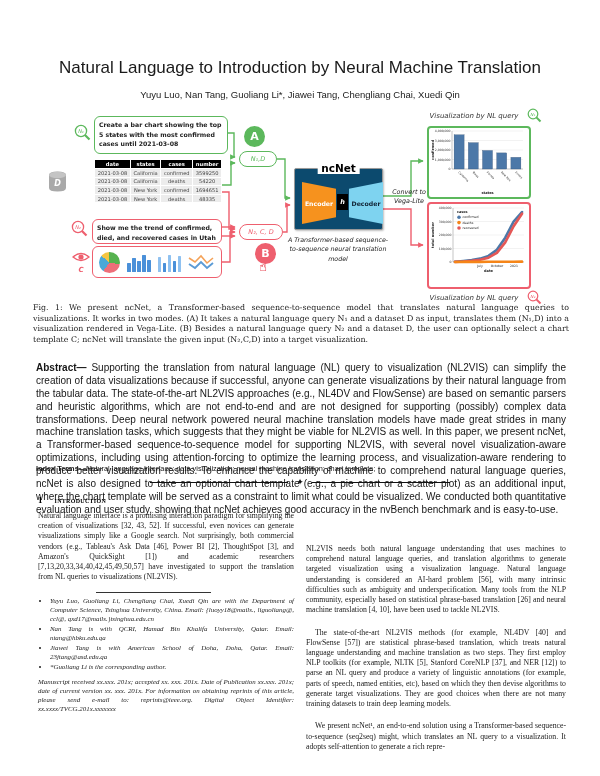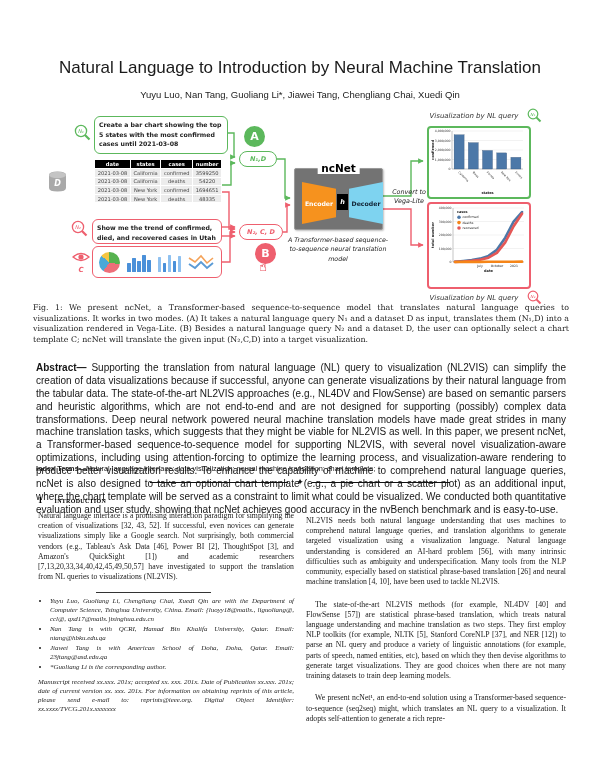"N₁,D" .io-box { font-weight: 700 -> 400 }
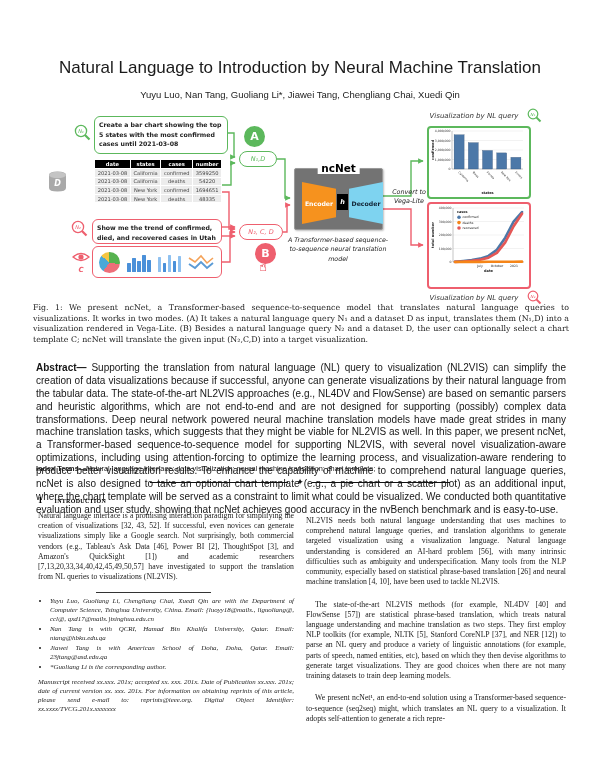"ncNet" .ncnet { background: #737373 -> #0c4a6e }
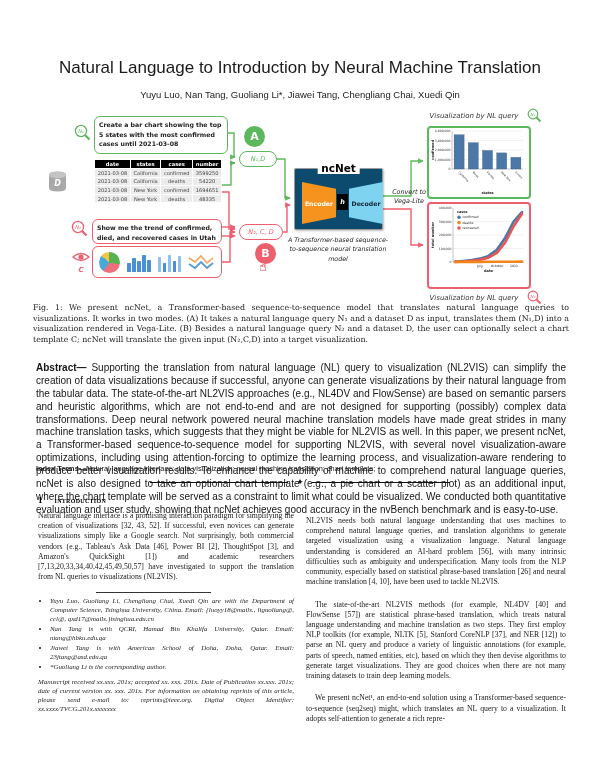"NL2VIS needs both natural language" .col-right { top: 495px -> 523px }
